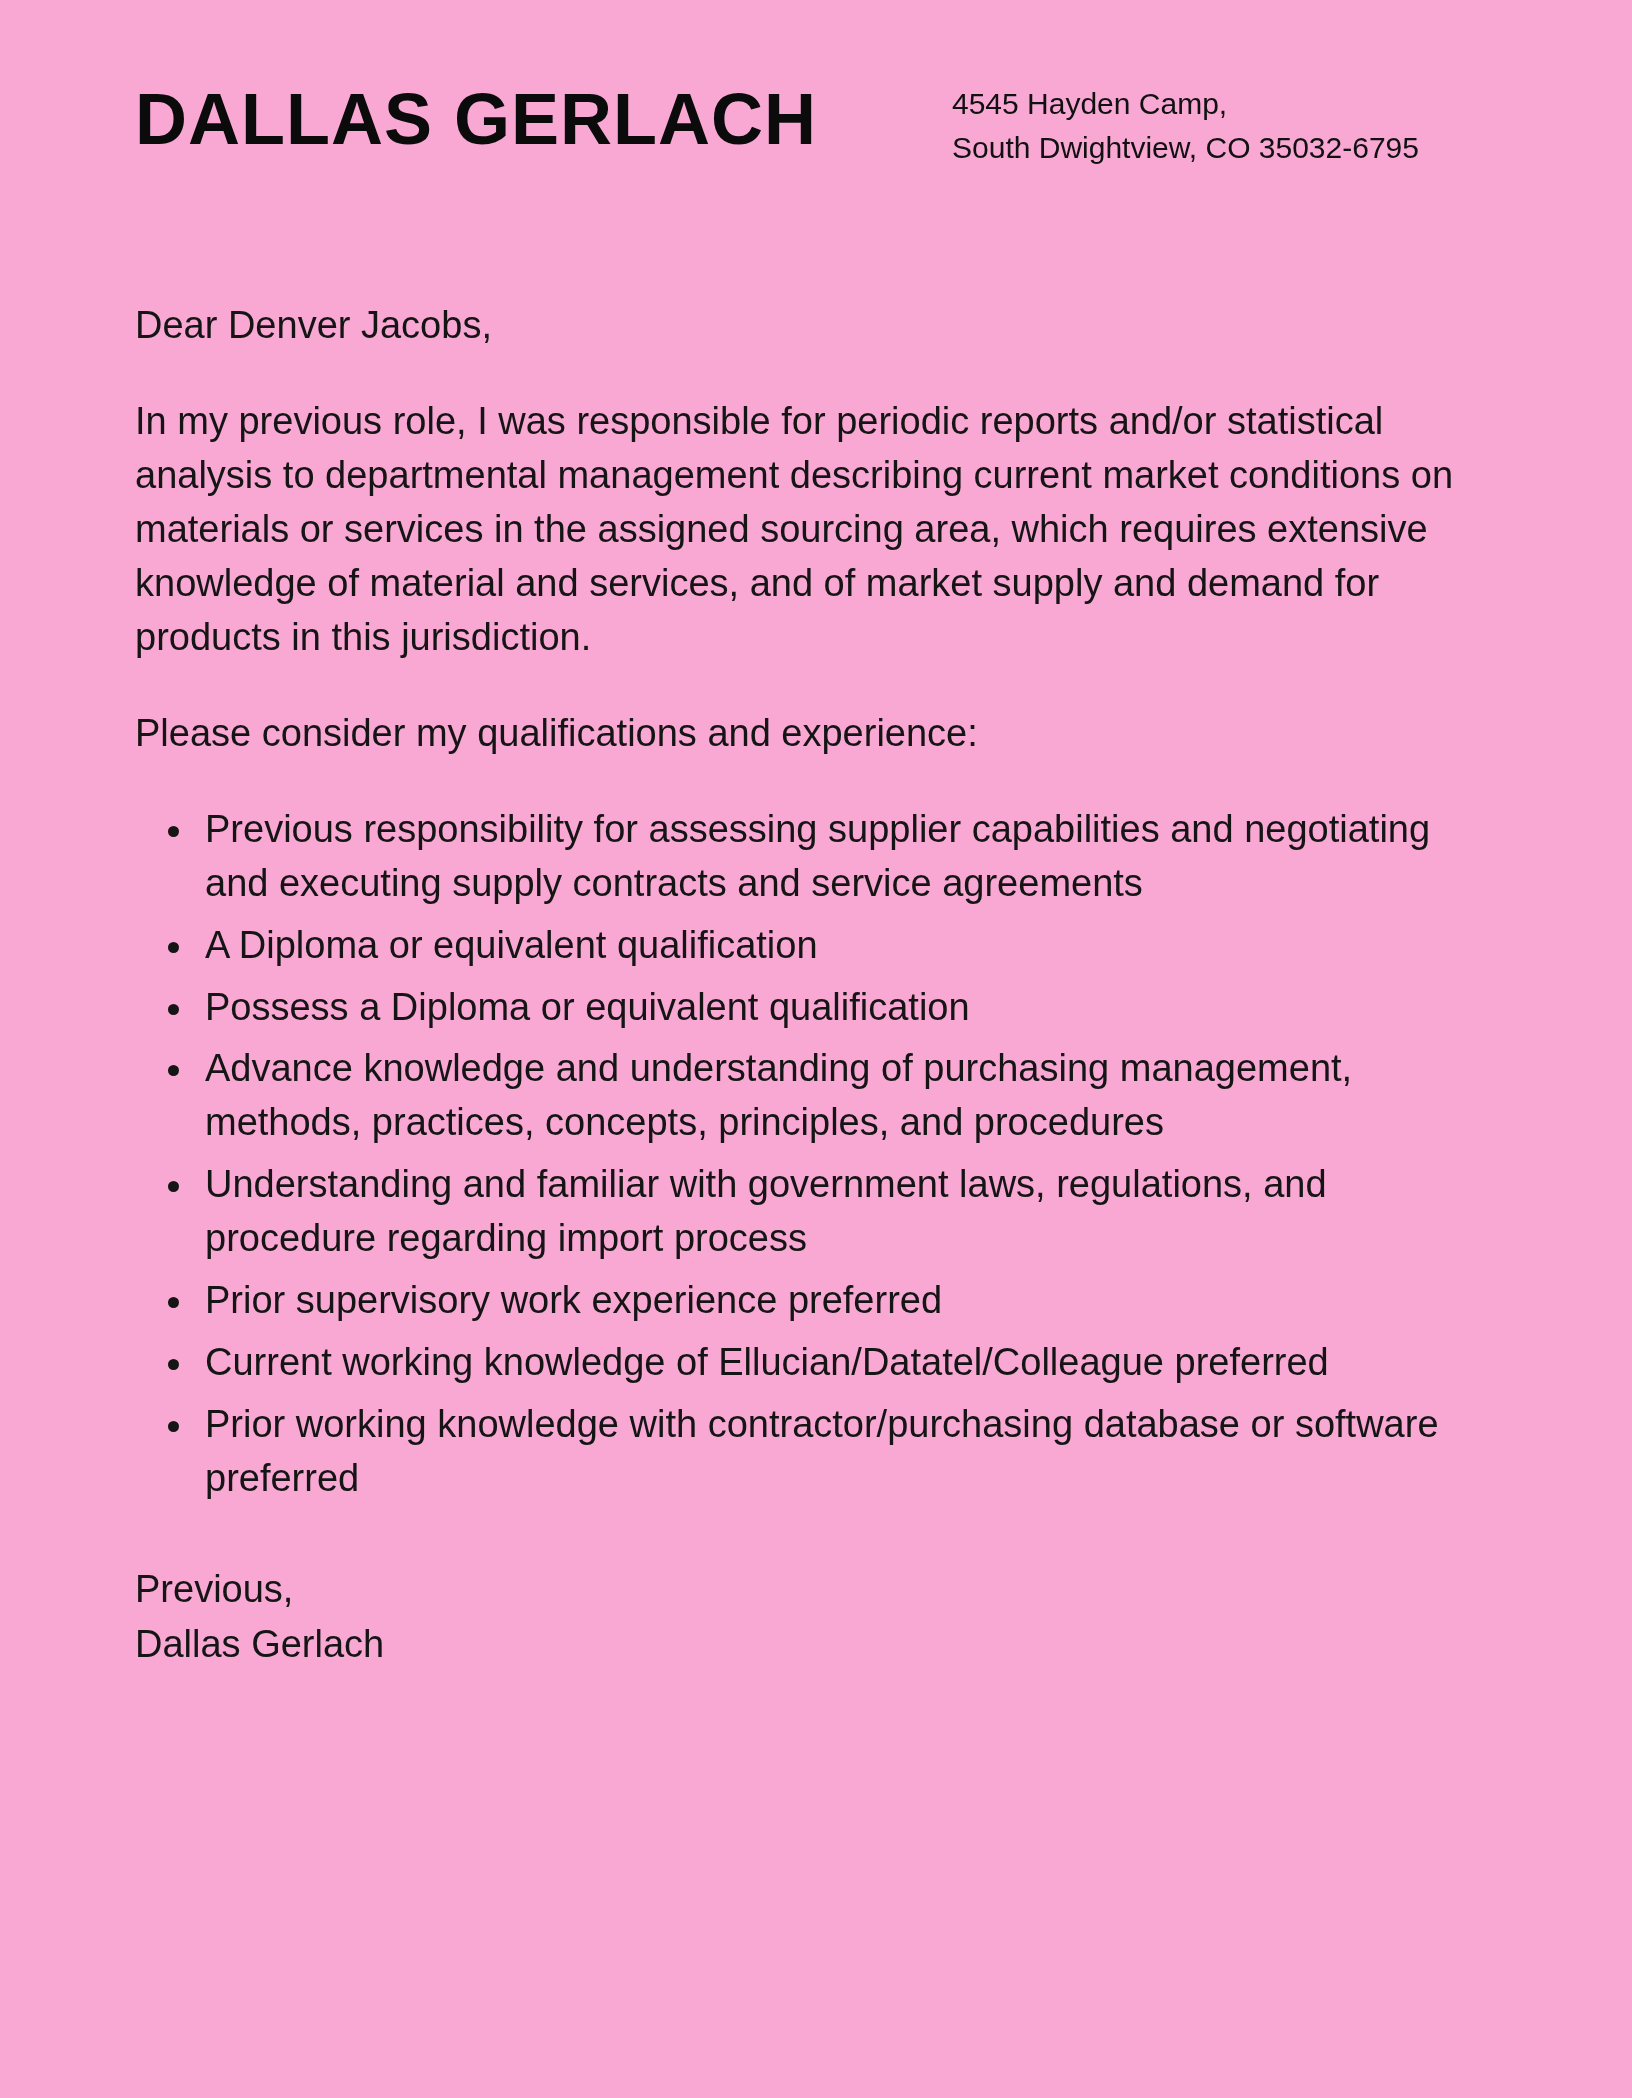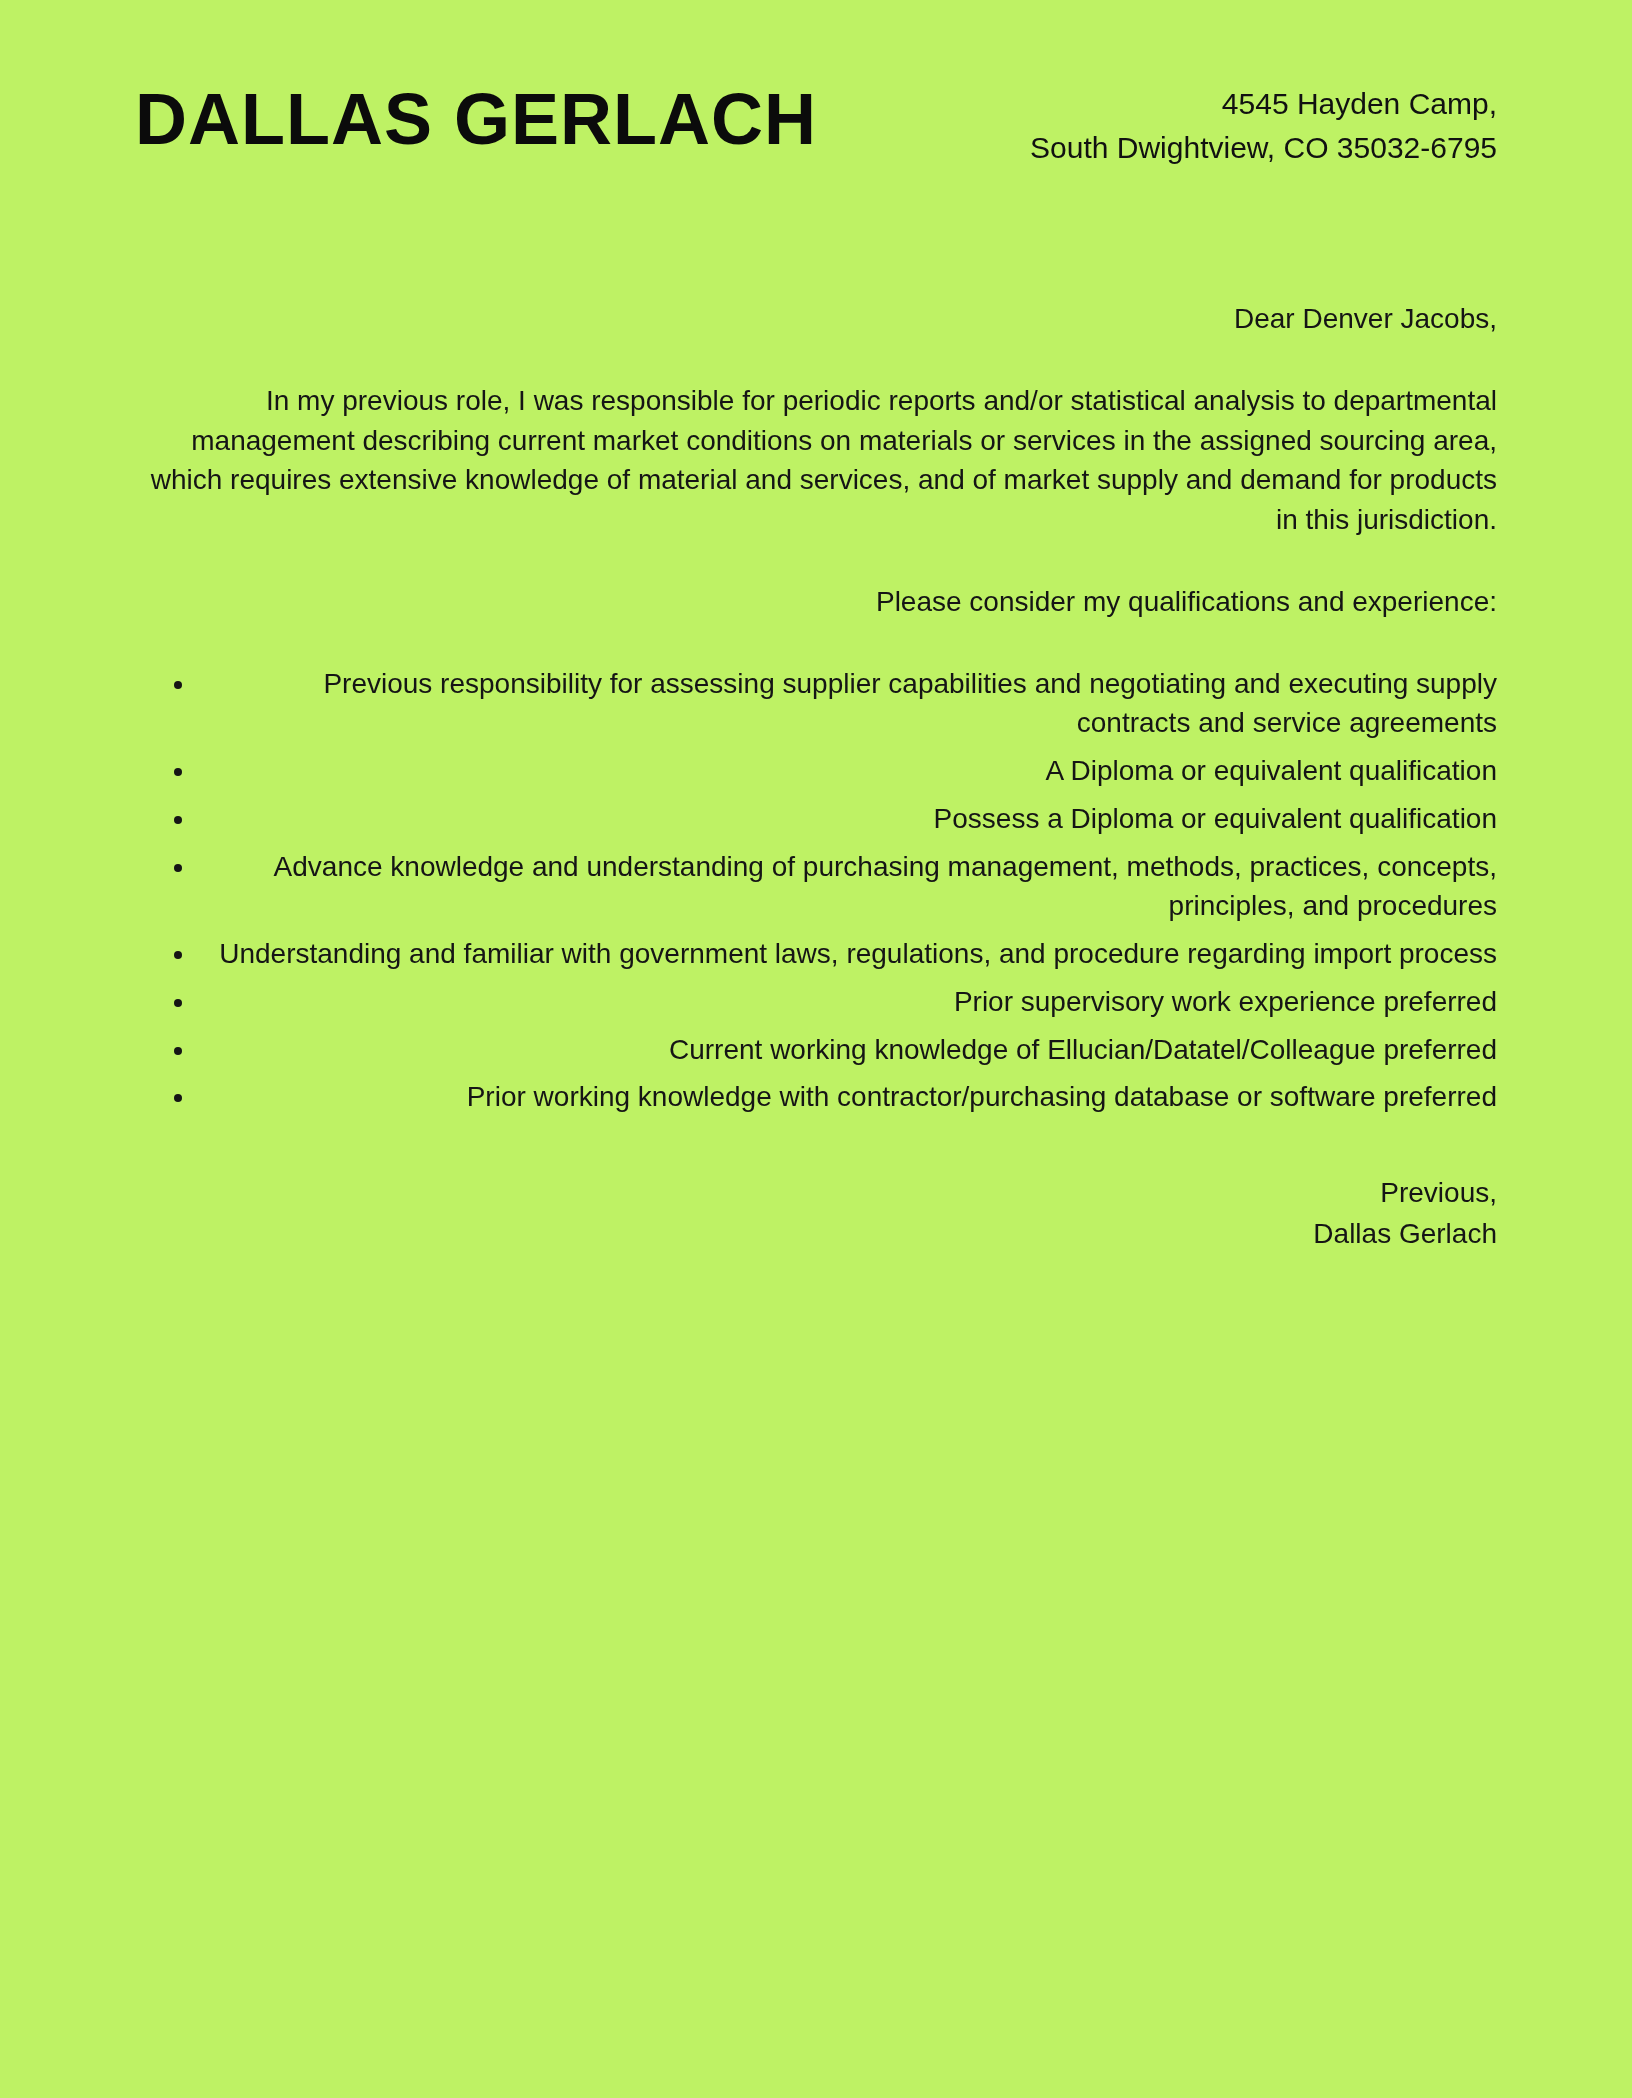"DALLAS GERLACH" .page { background: #bef264 -> #f9a8d4; text-align: right -> none }
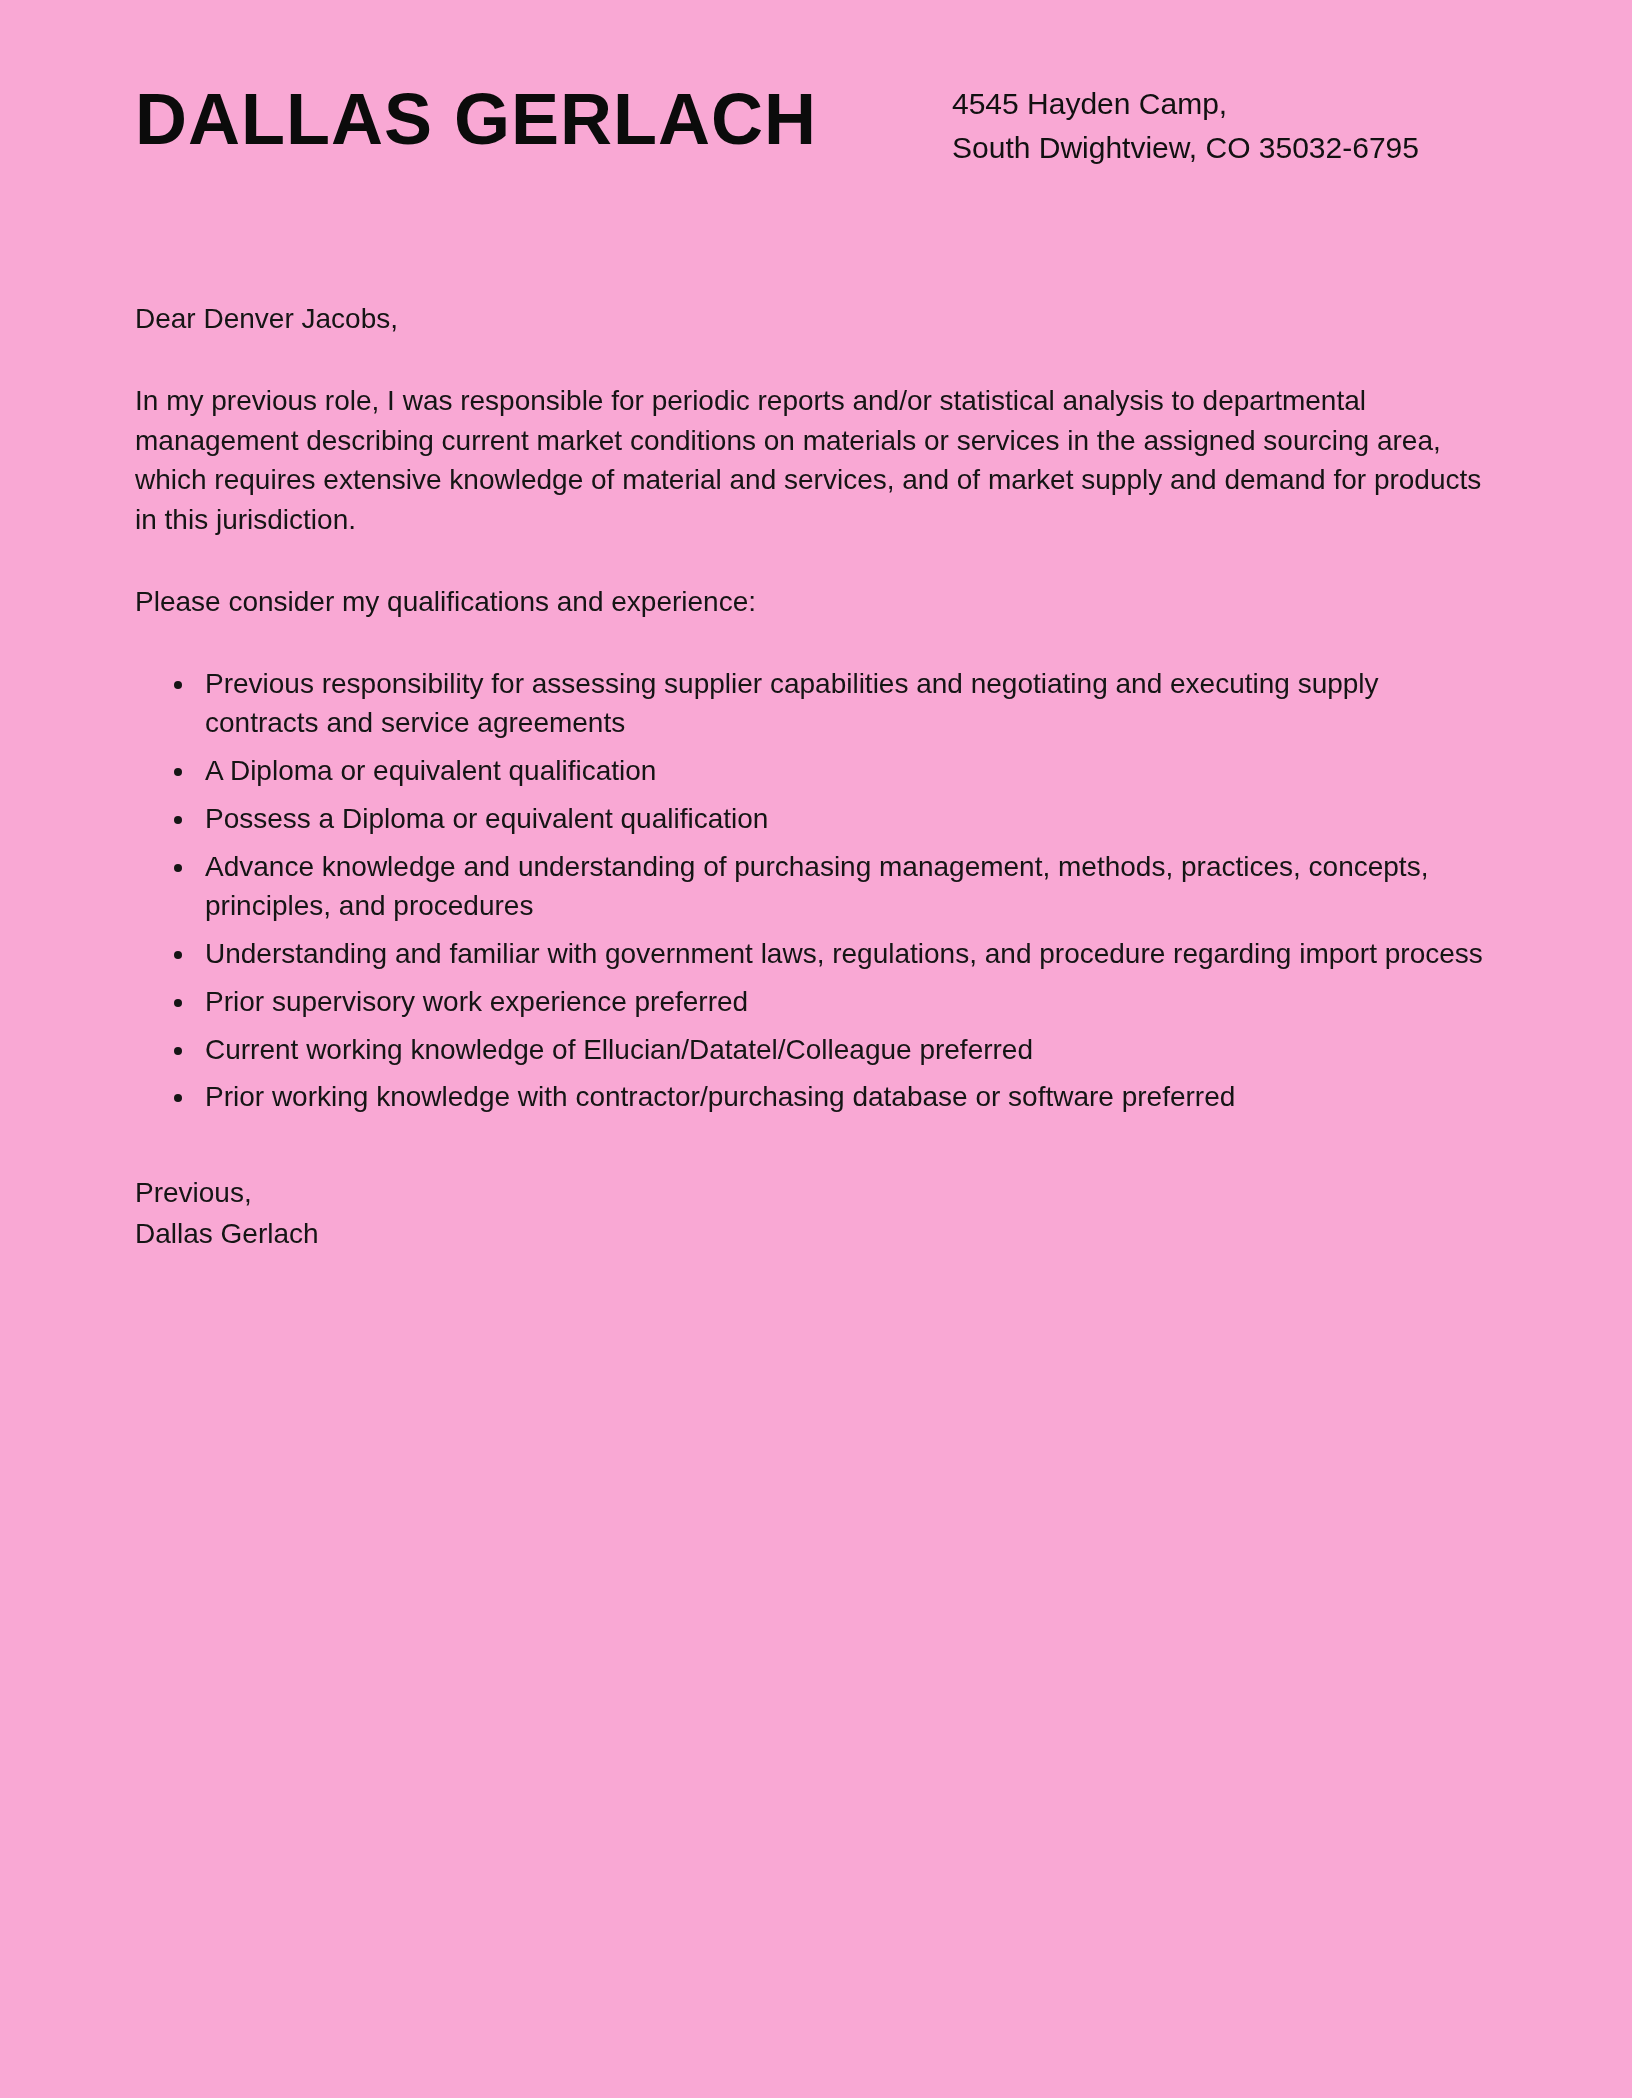"Dear Denver Jacobs," .letter-body { font-size: 28px -> 38px }
